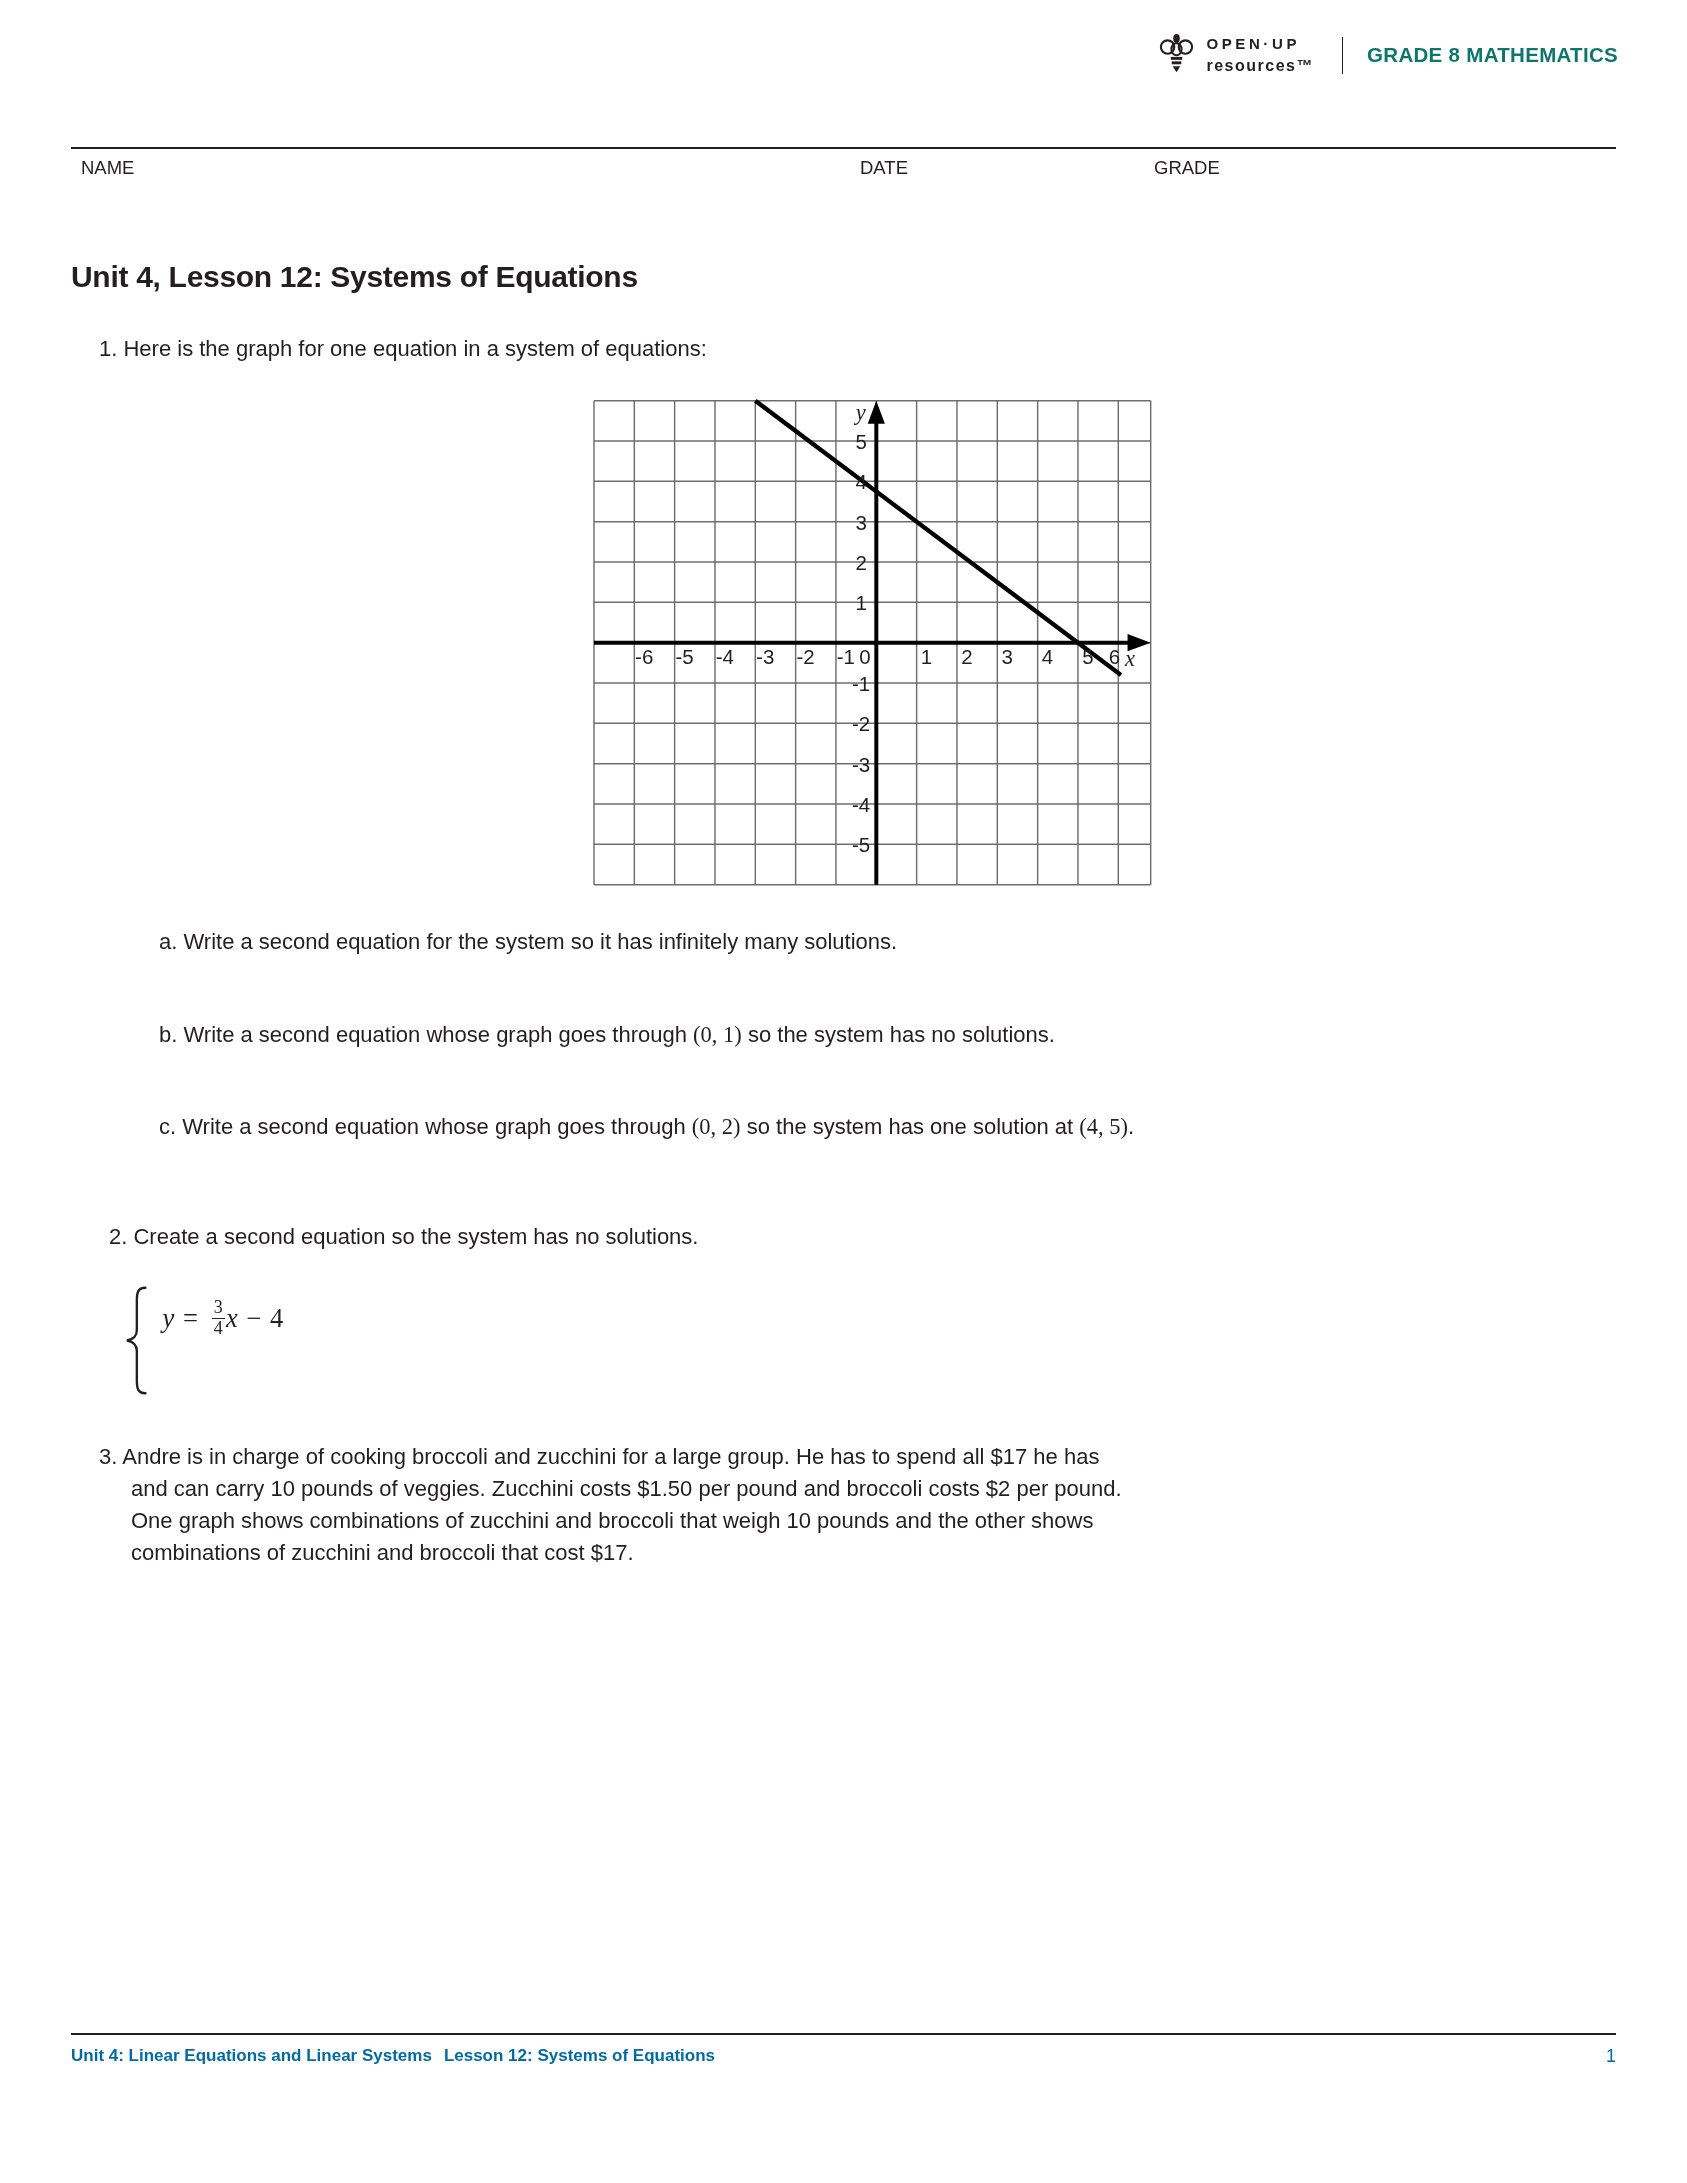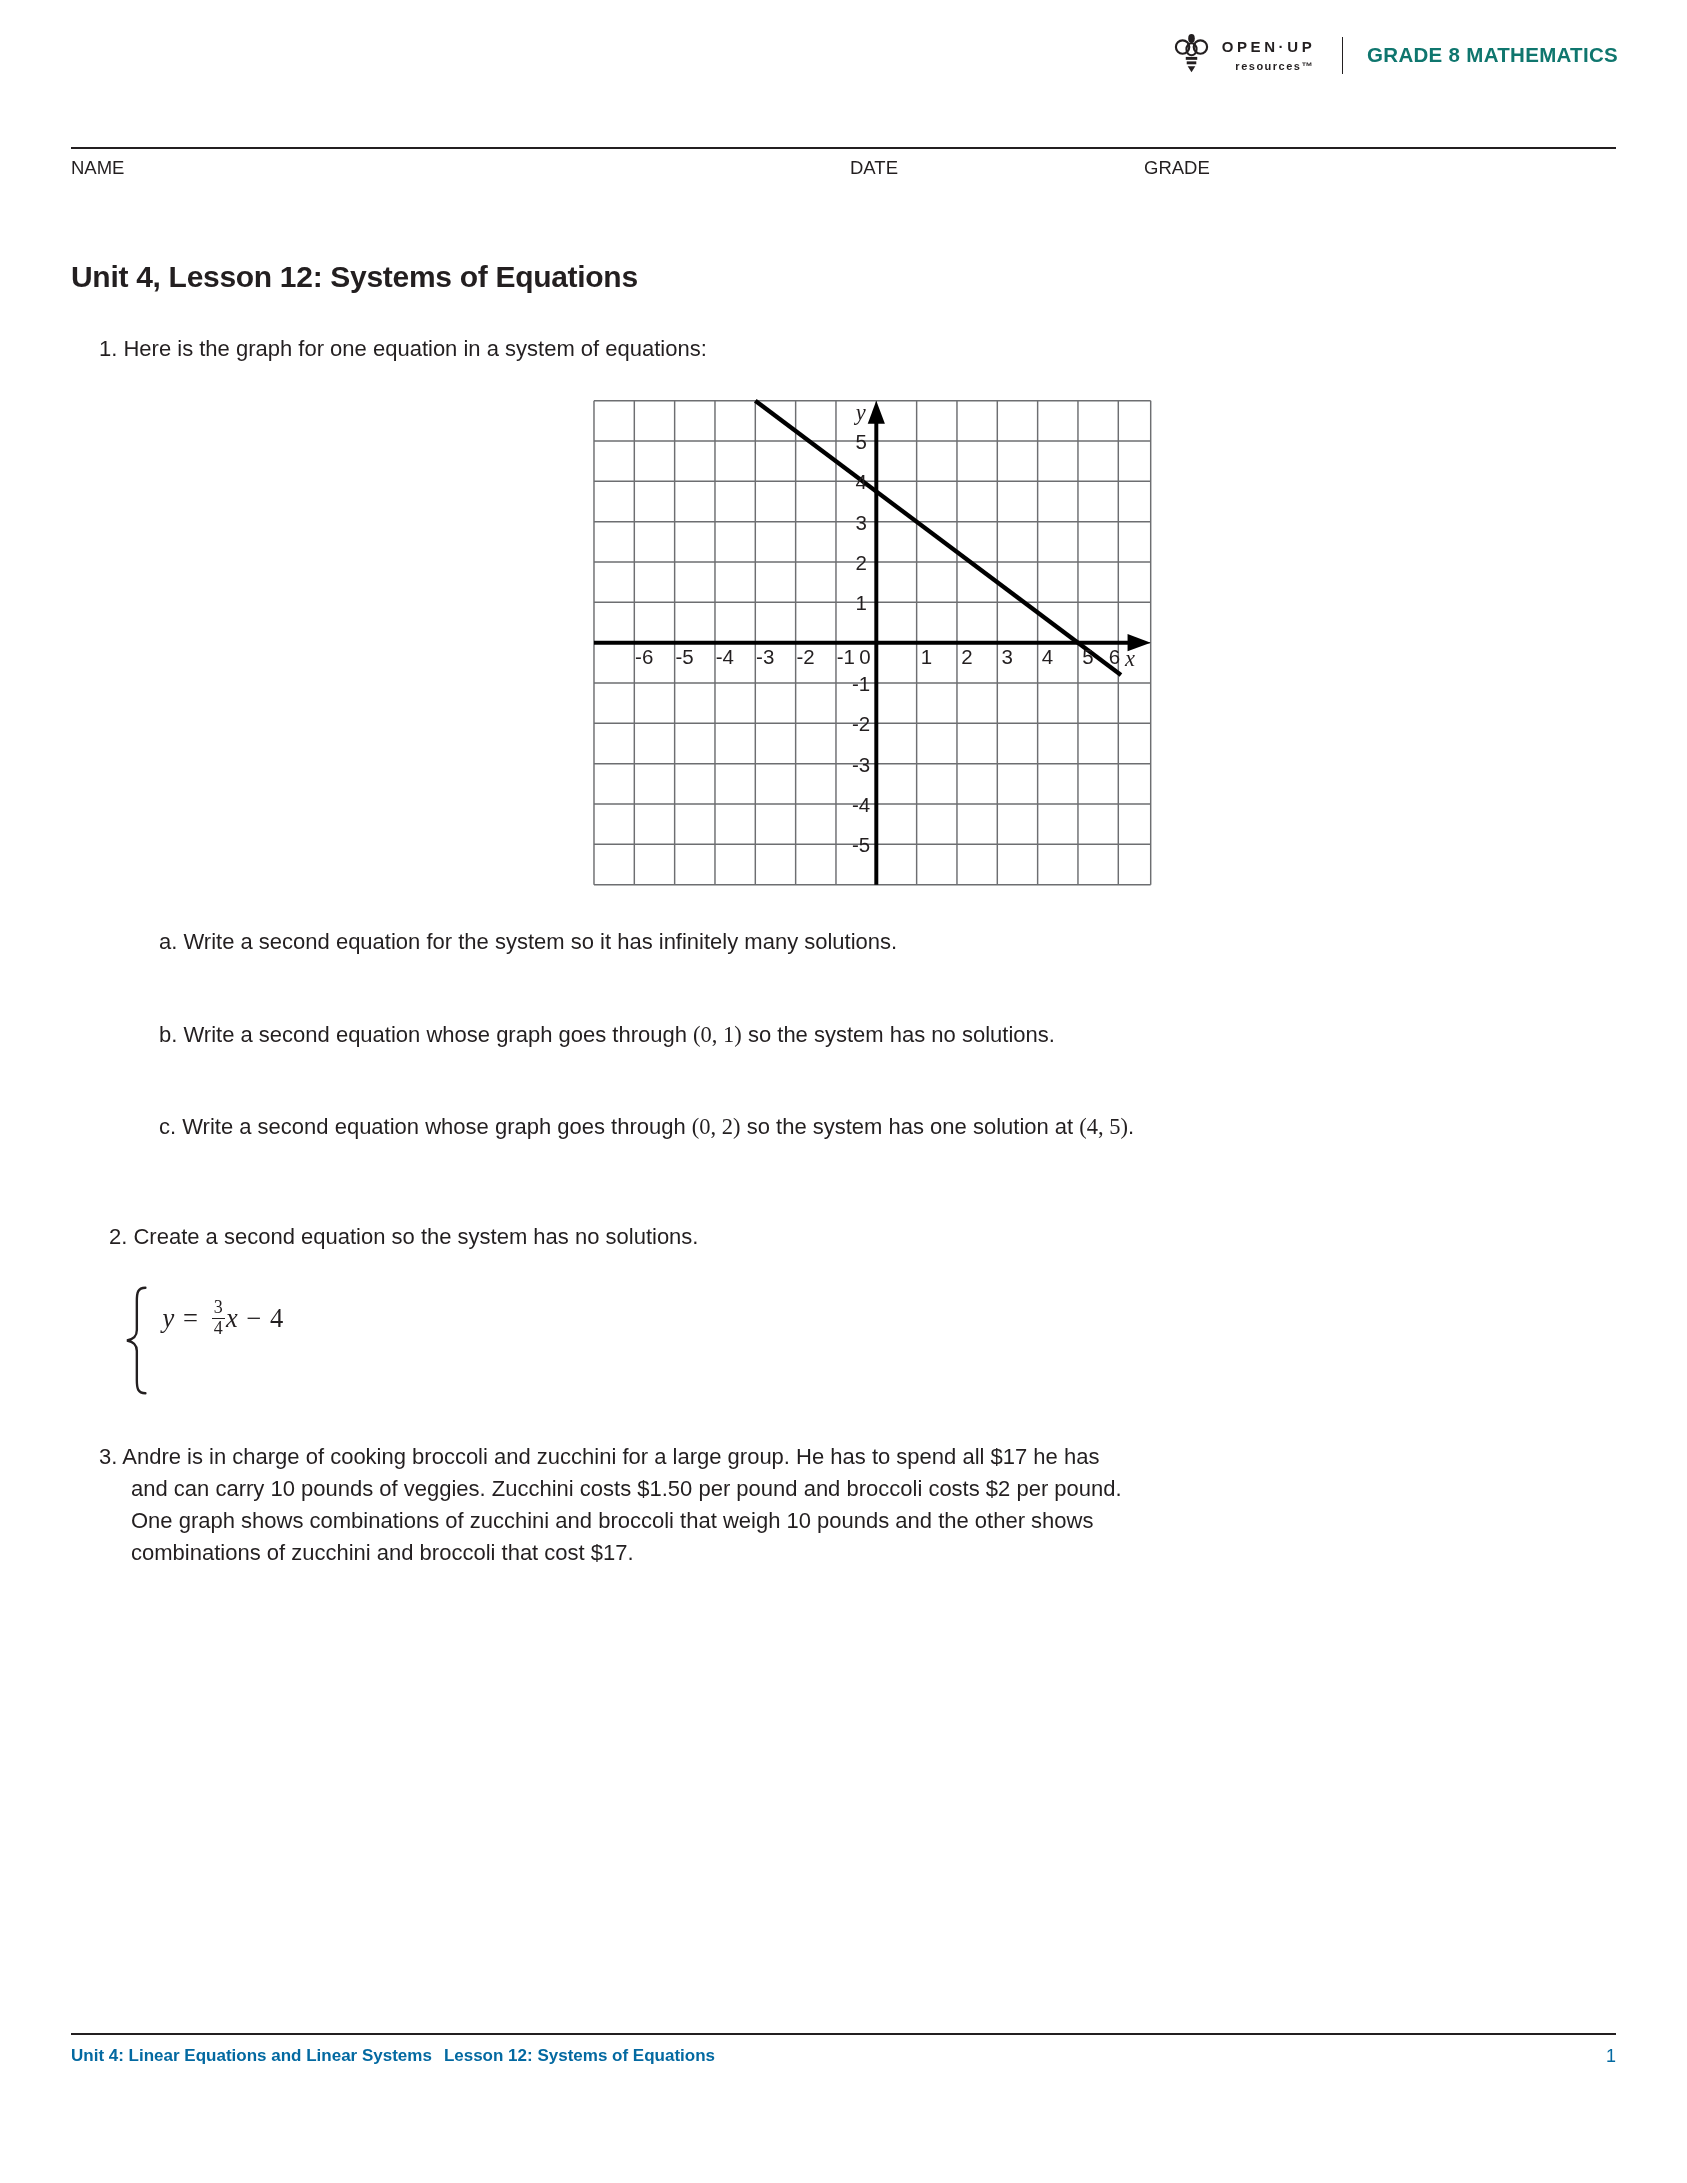"resources™" .openup-sub { font-size: 11px -> 16px }
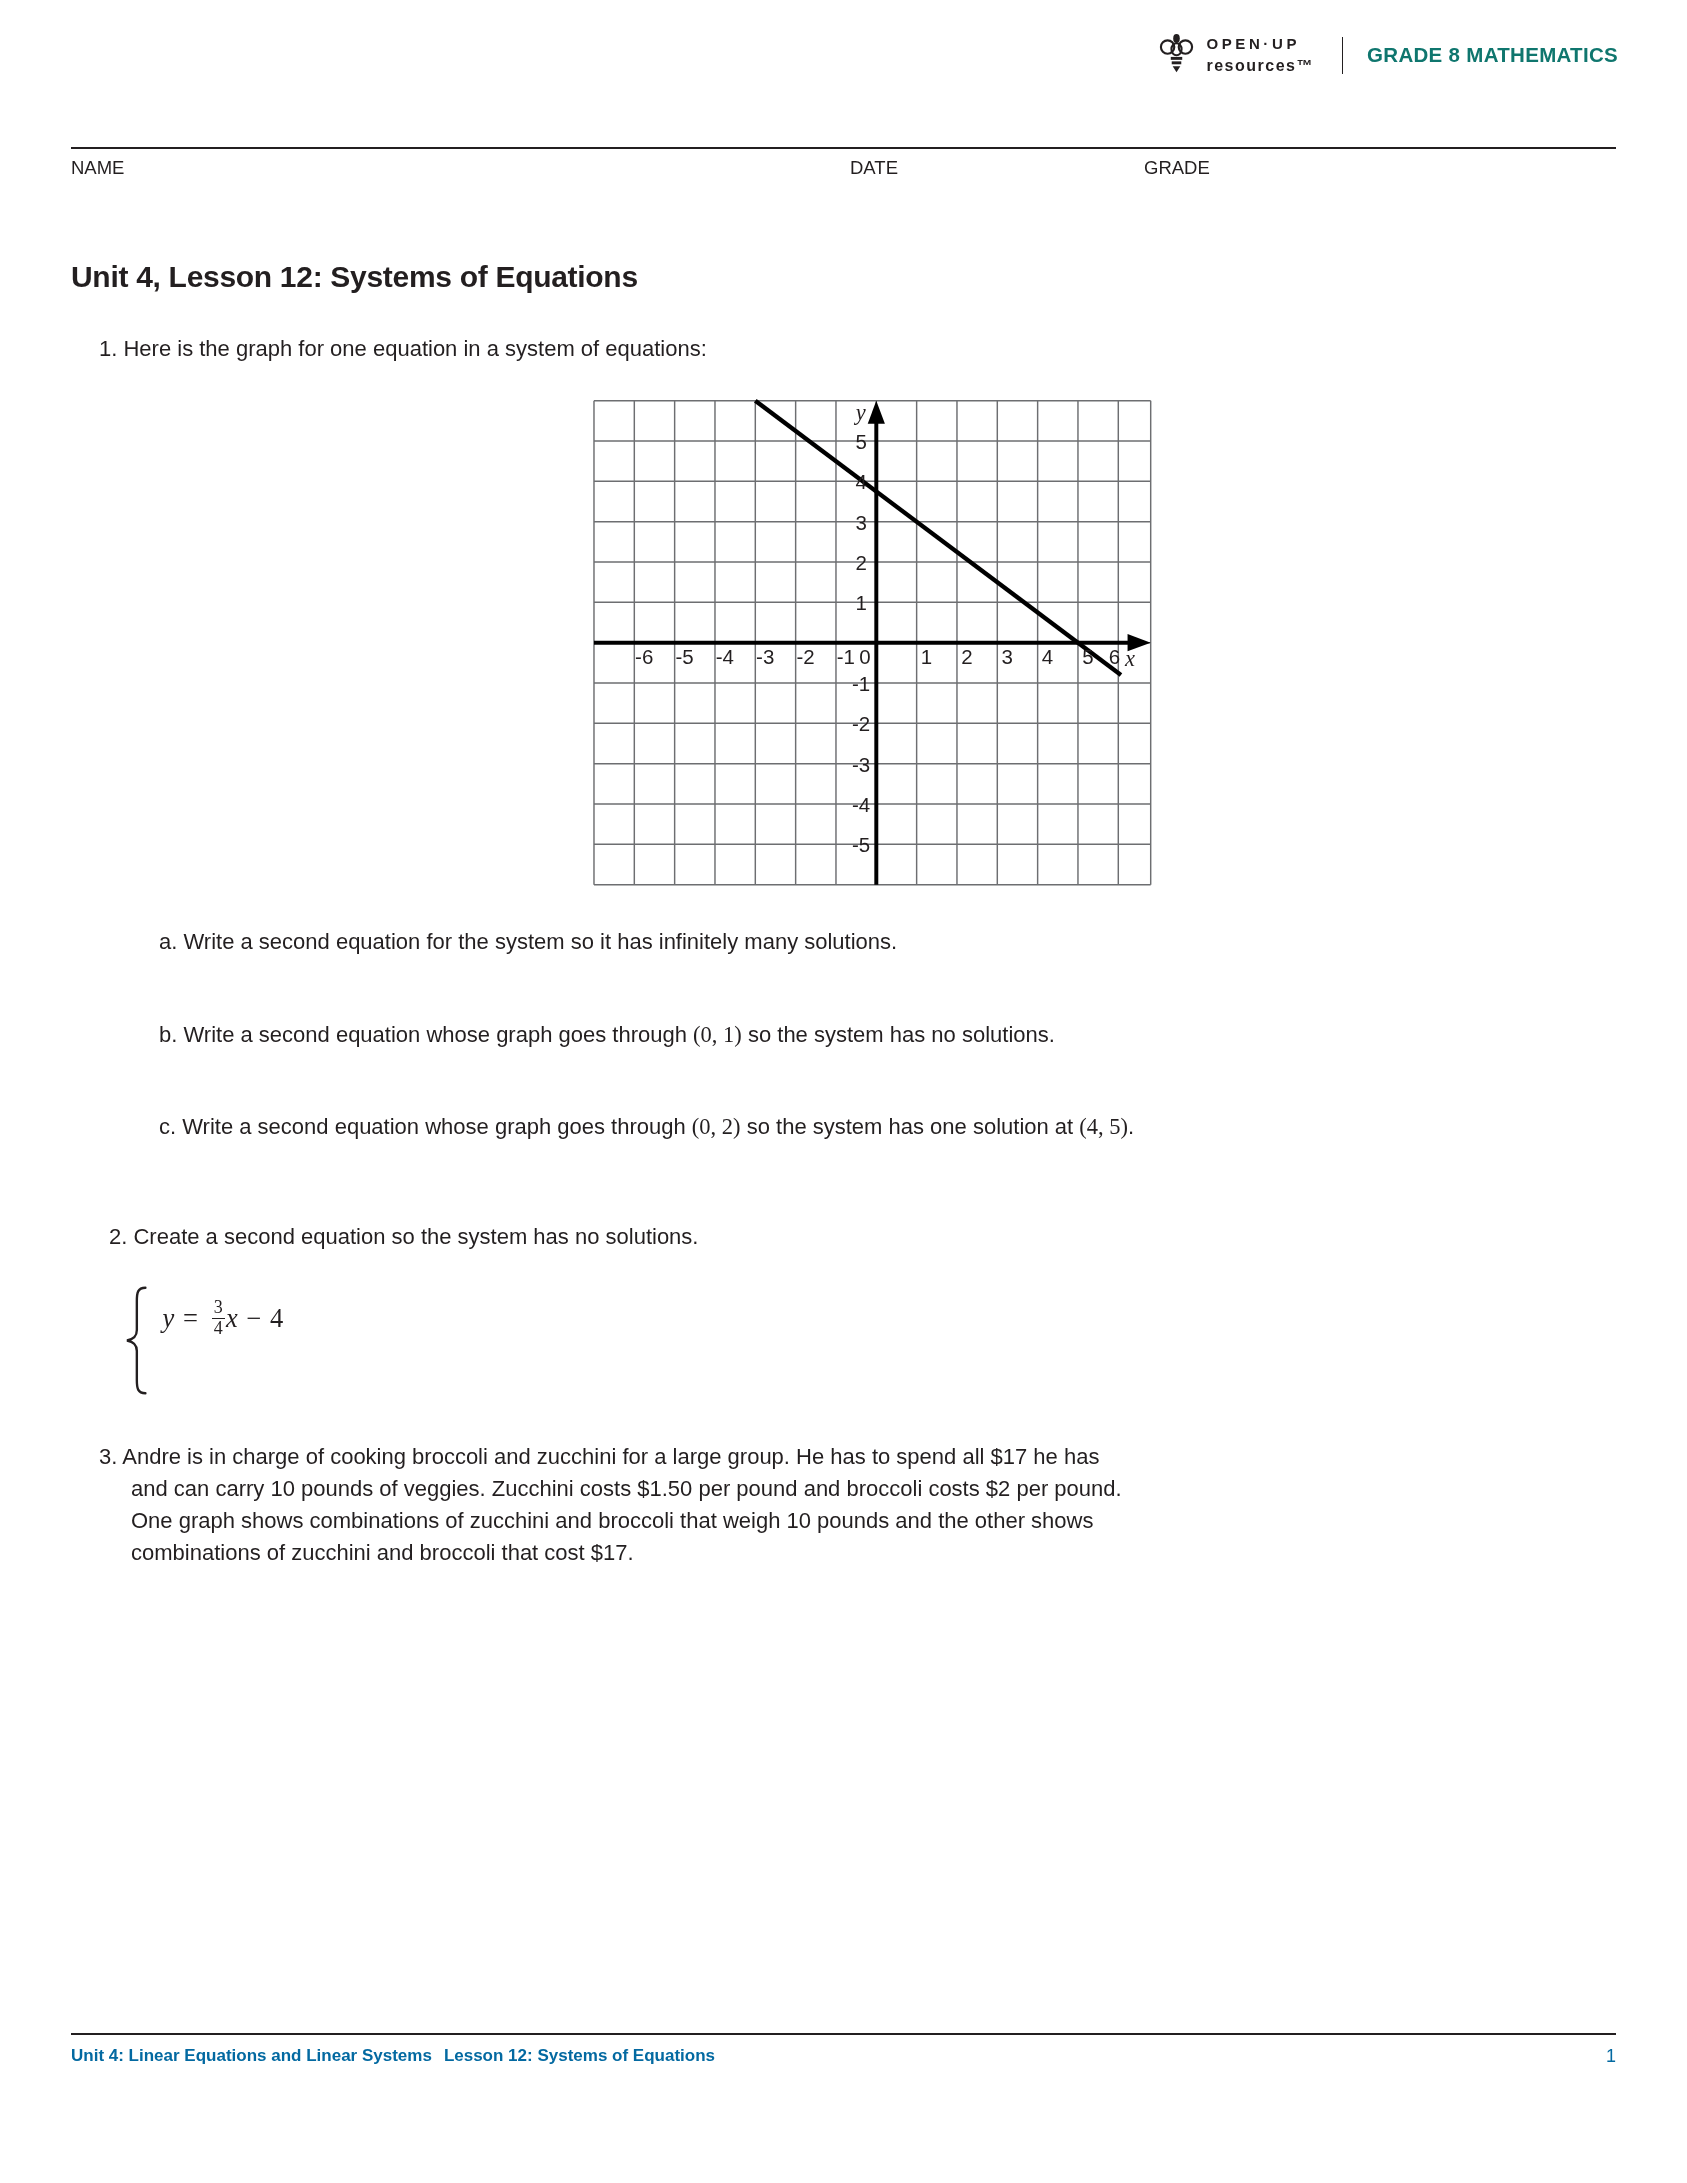"NAME" .field-labels { left: 71px -> 81px }
